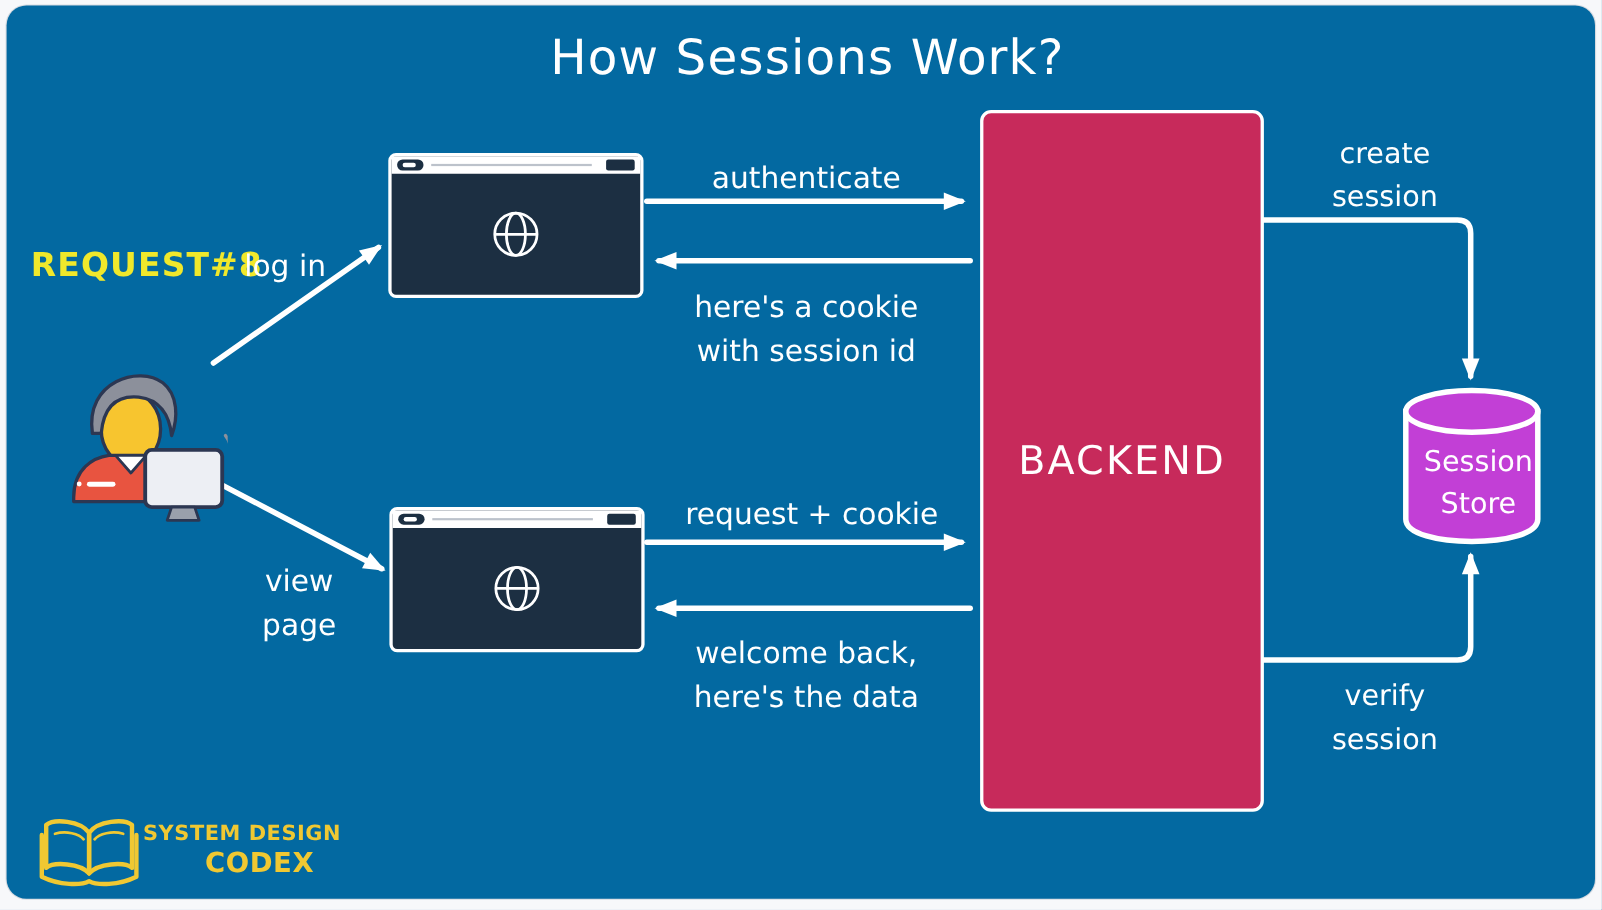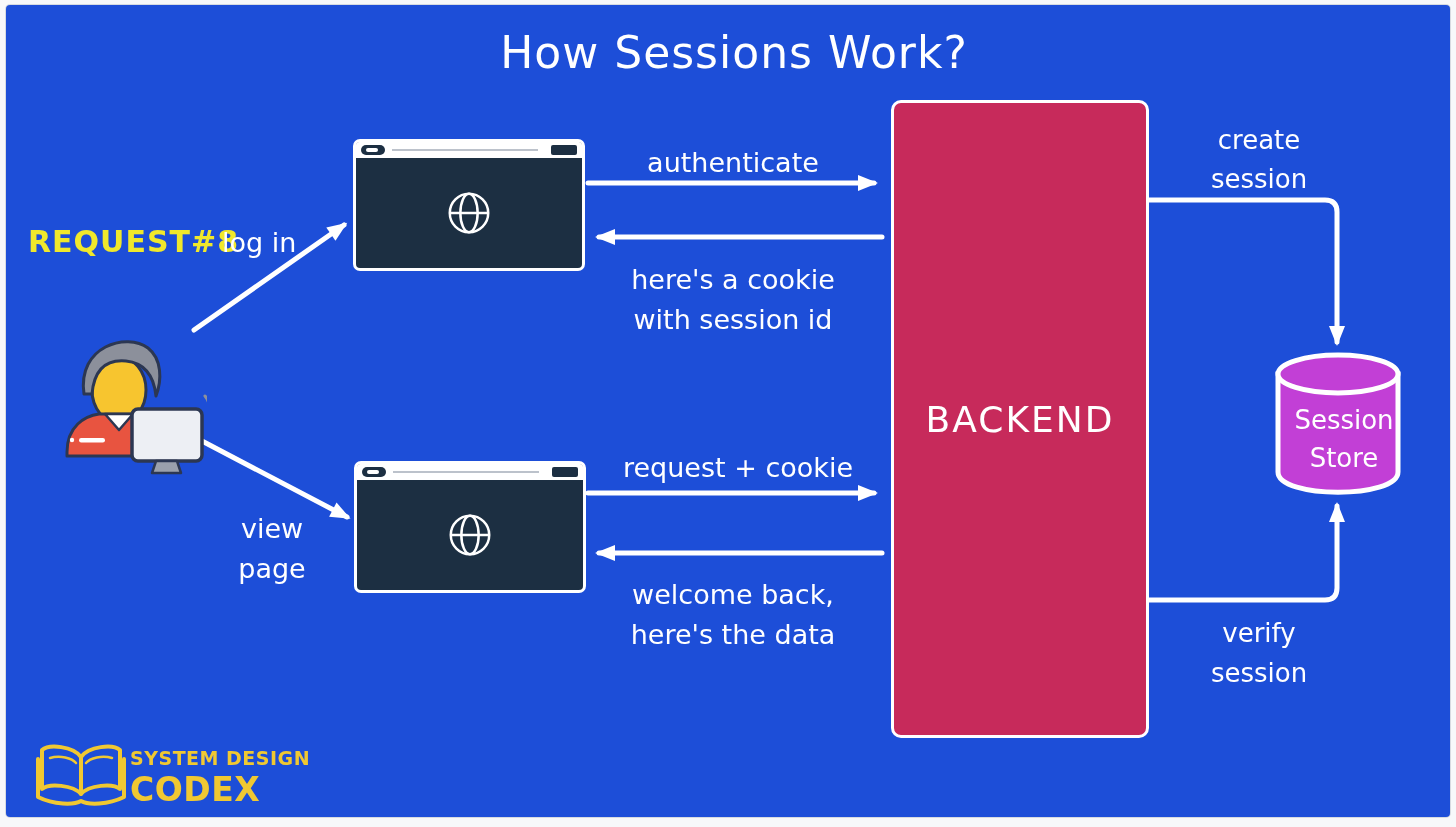"How Sessions Work?" .canvas { background: #1d4ed8 -> #0369a1; border-radius: 4px -> 18px }
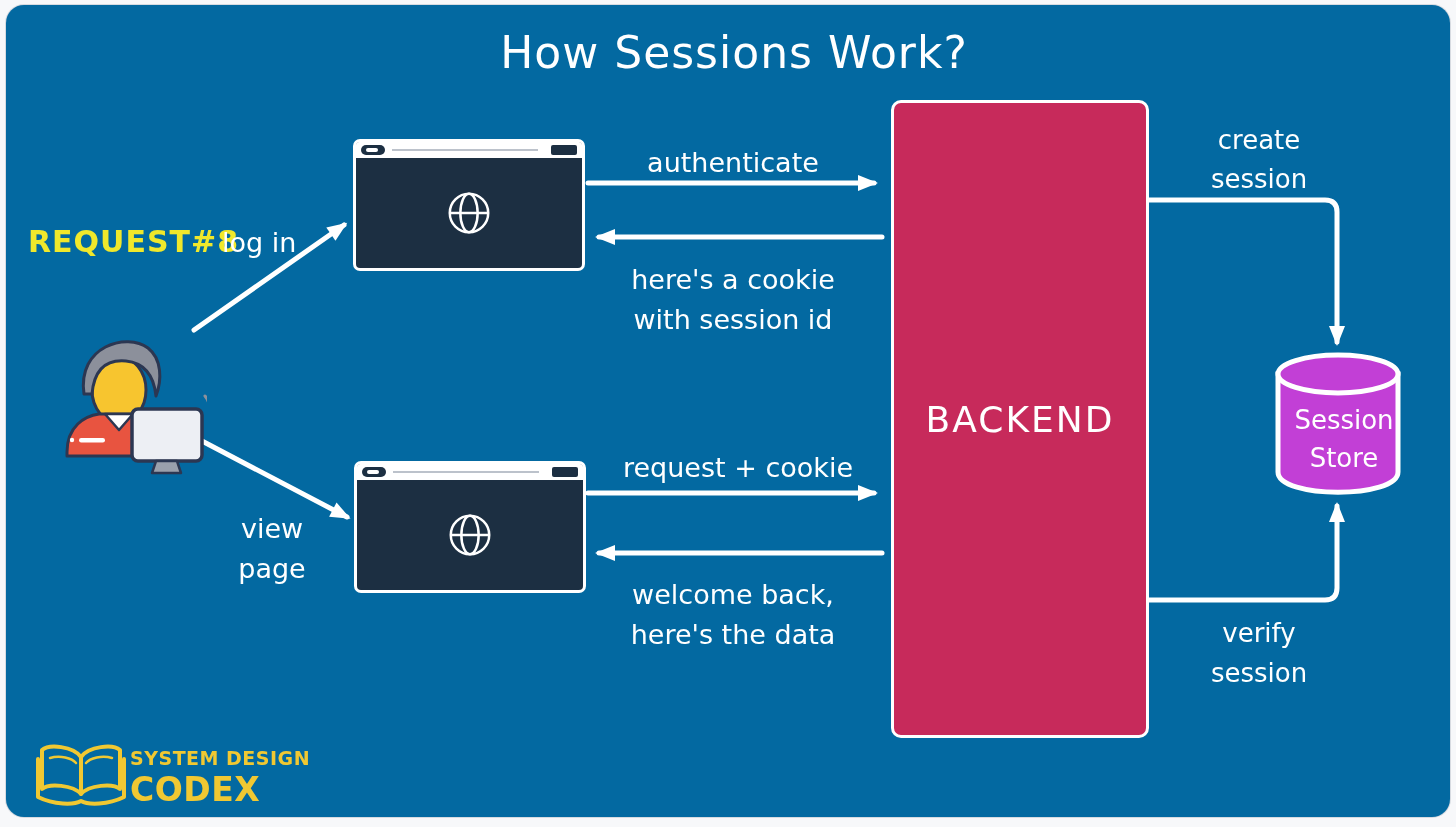"CODEX" .logo-text .l2 { font-size: 33px -> 25px; text-align: left -> center }
